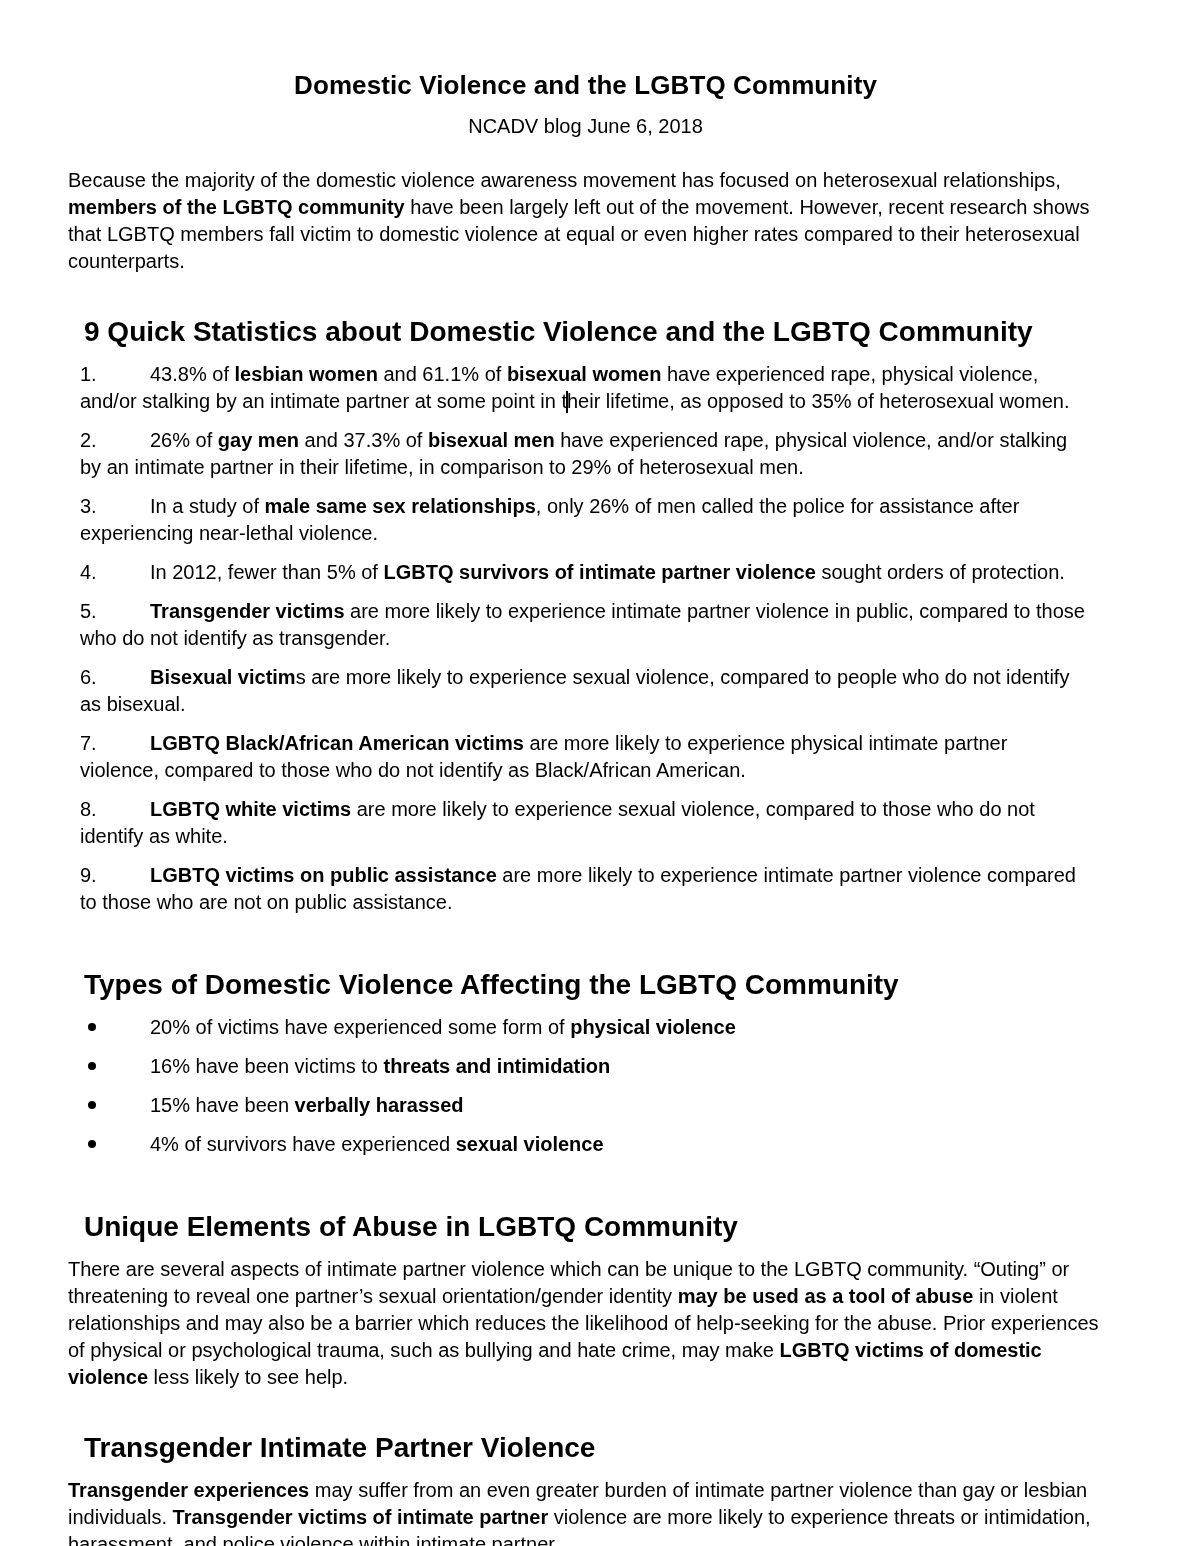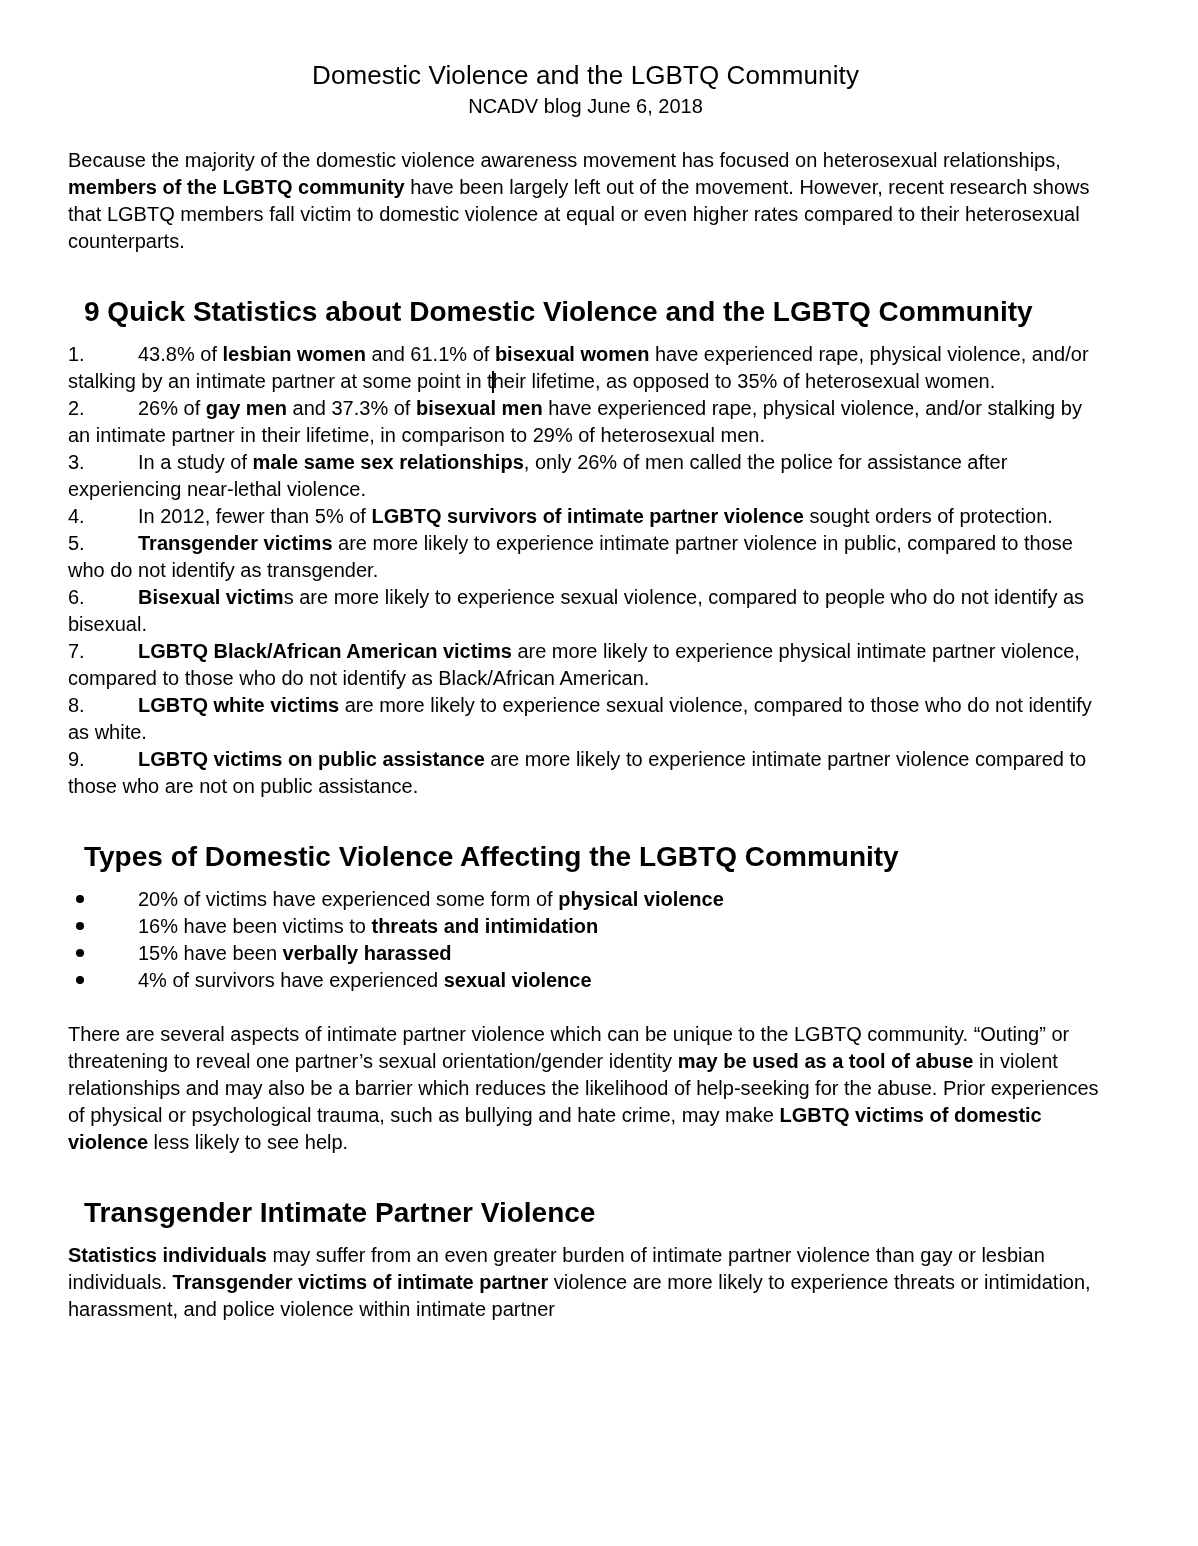"Domestic Violence and the LGBTQ" .doc-title { font-weight: normal -> bold; margin: 2px -> 12px }
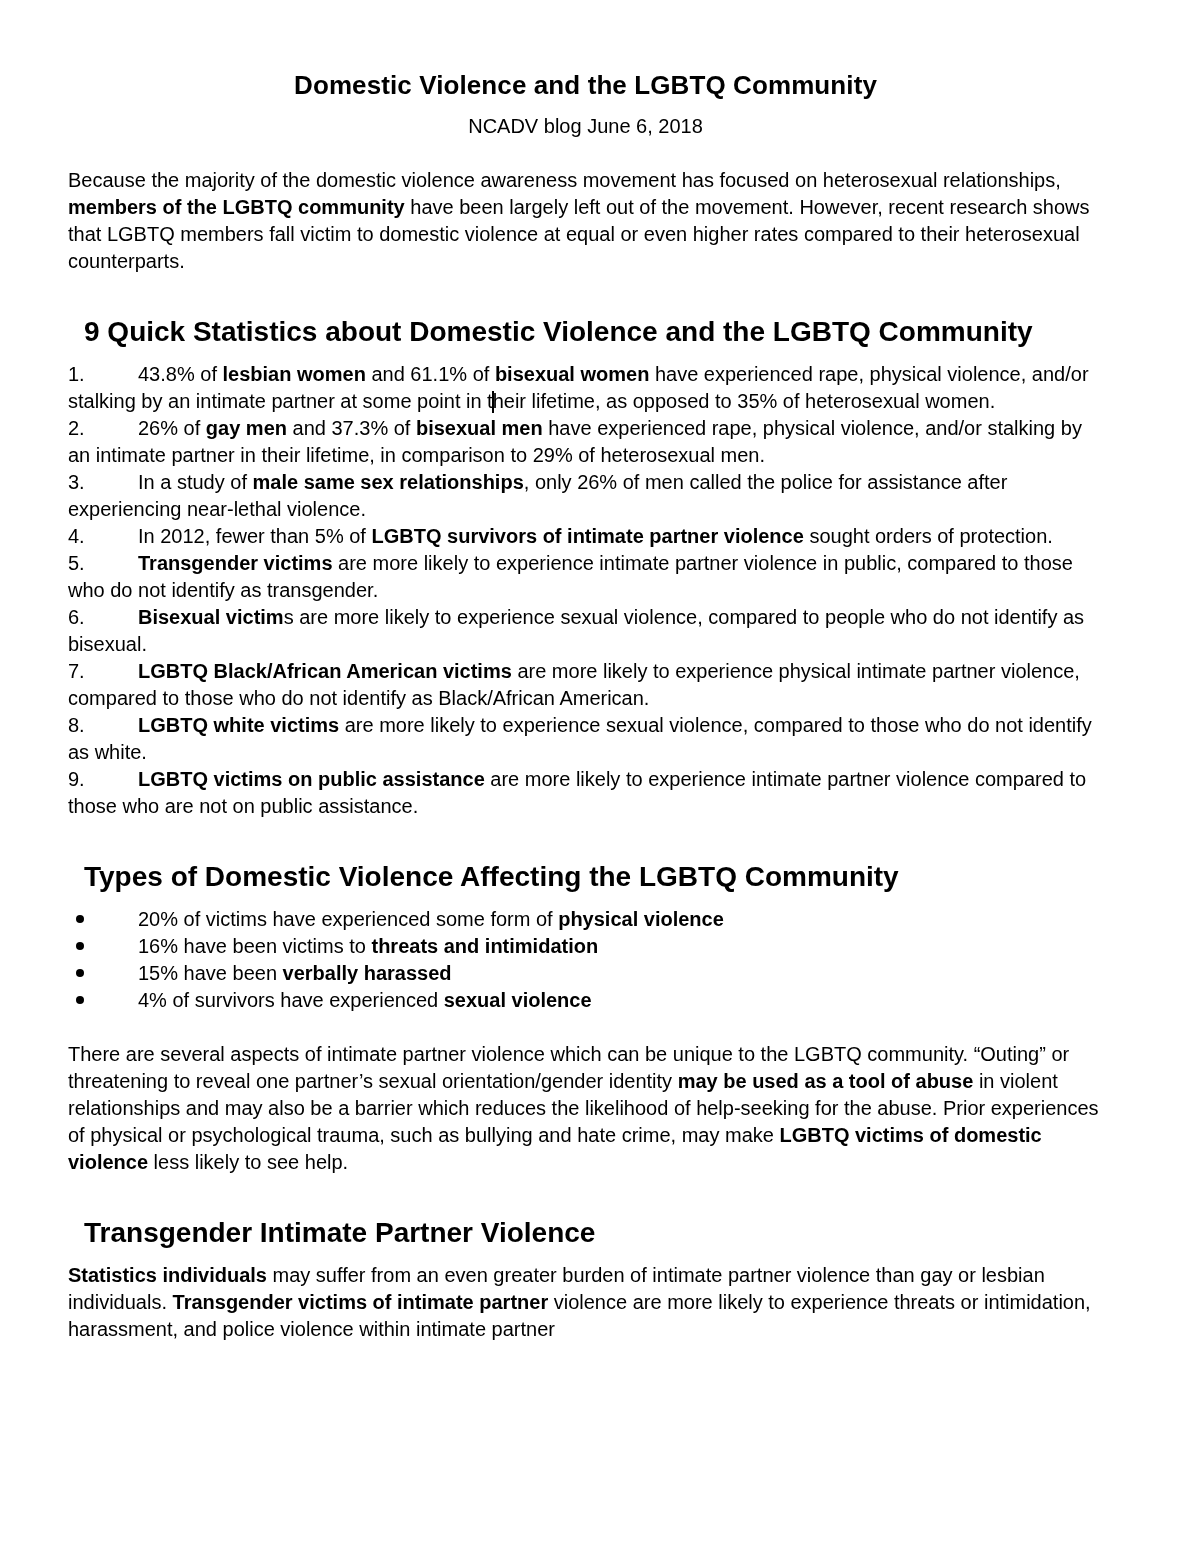"1. 43.8% of lesbian women" li.numitem, li.bulitem { margin: 0 -> 12px }
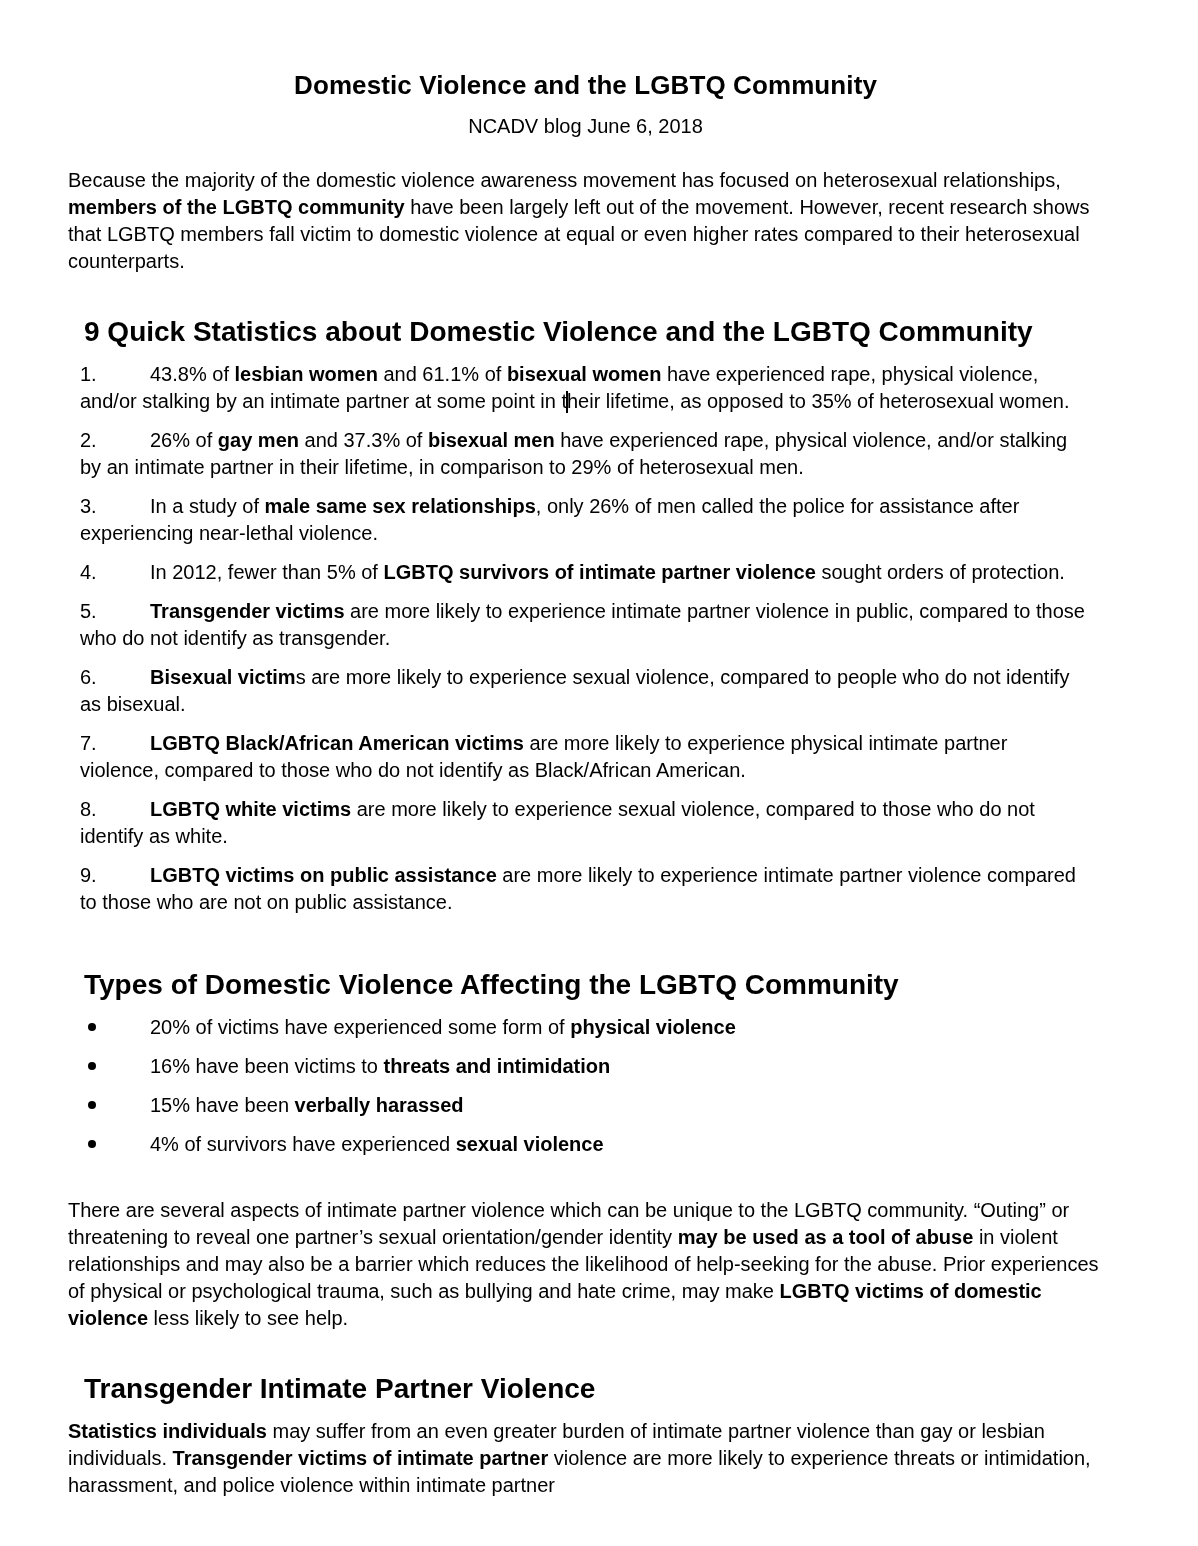"Unique Elements of Abuse in" div.heading { html: none -> <div>Unique Elements of Abuse in LGBTQ Community</div> }
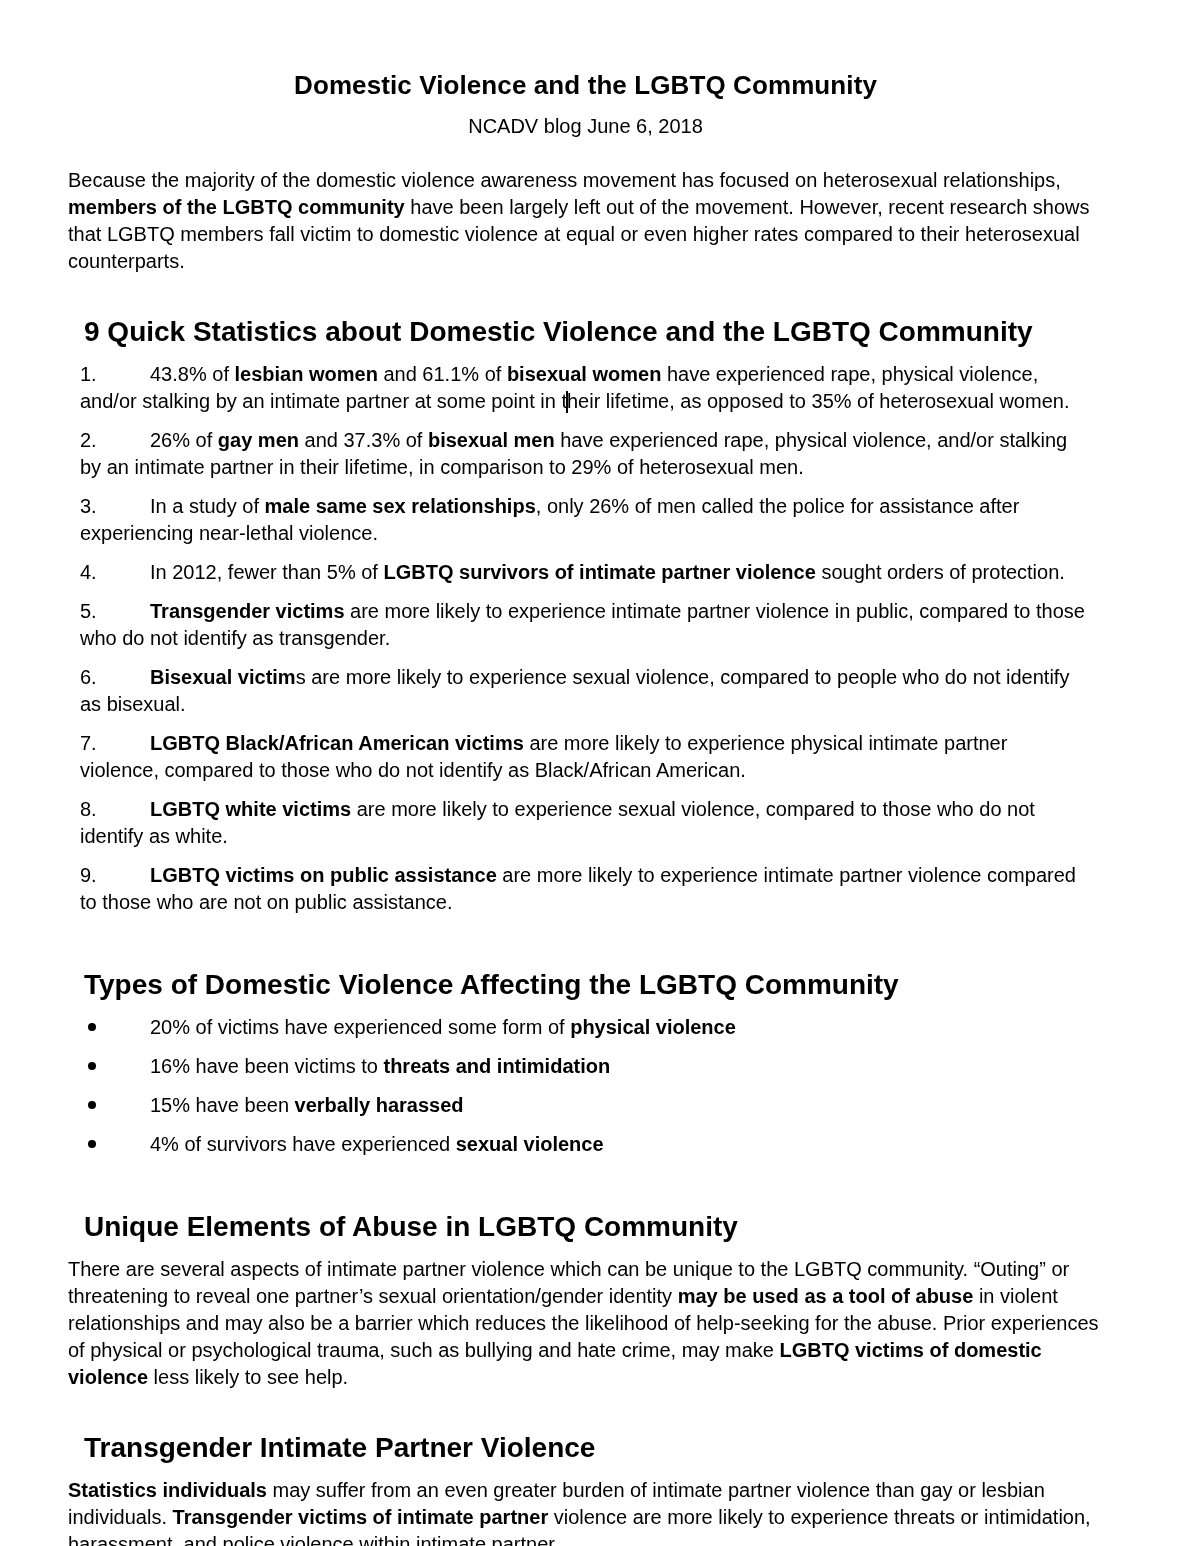"Statistics individuals" b { text: Statistics individuals -> Transgender experiences }
